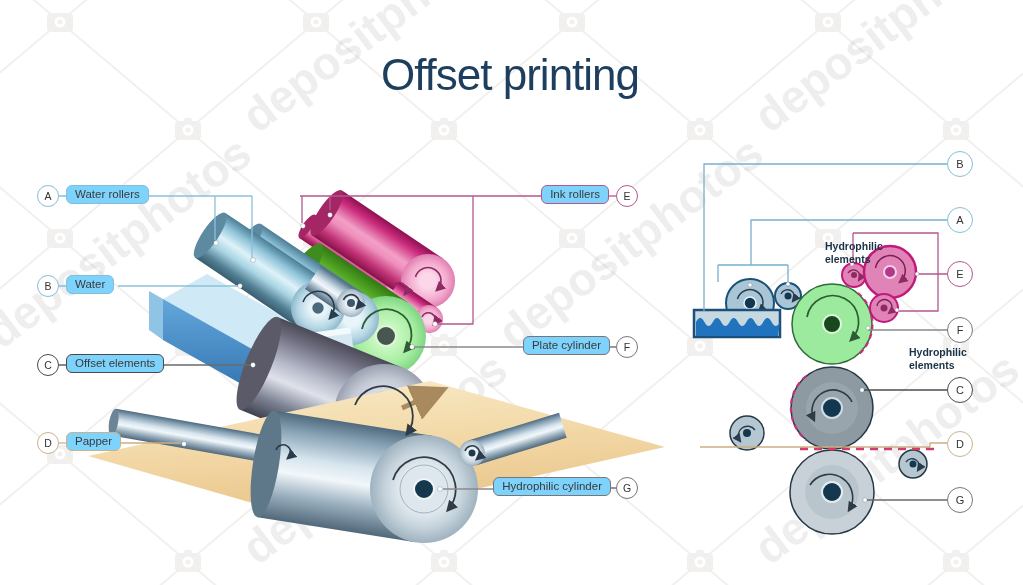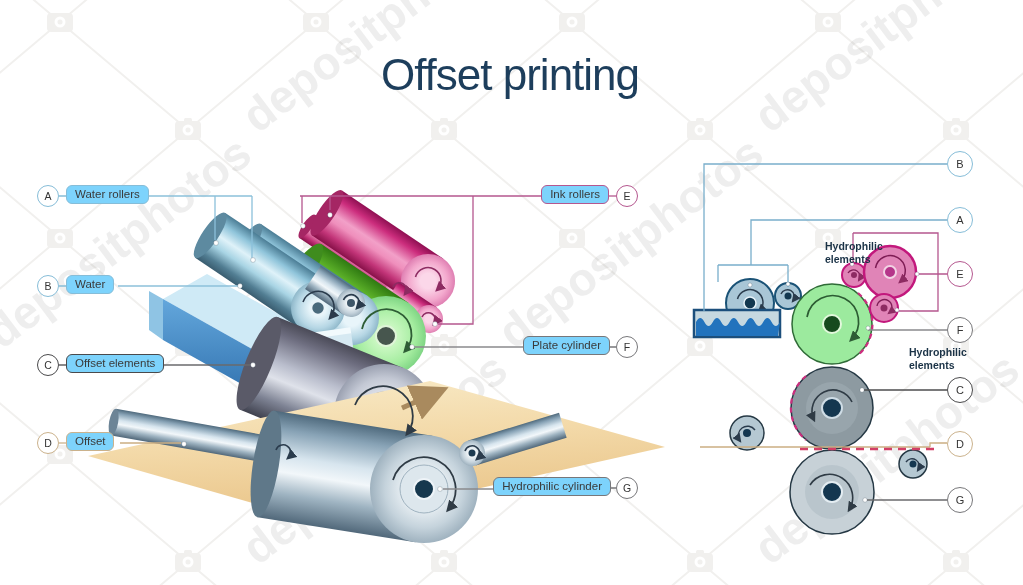"Offset" div.callout-box { text: Offset -> Papper }
